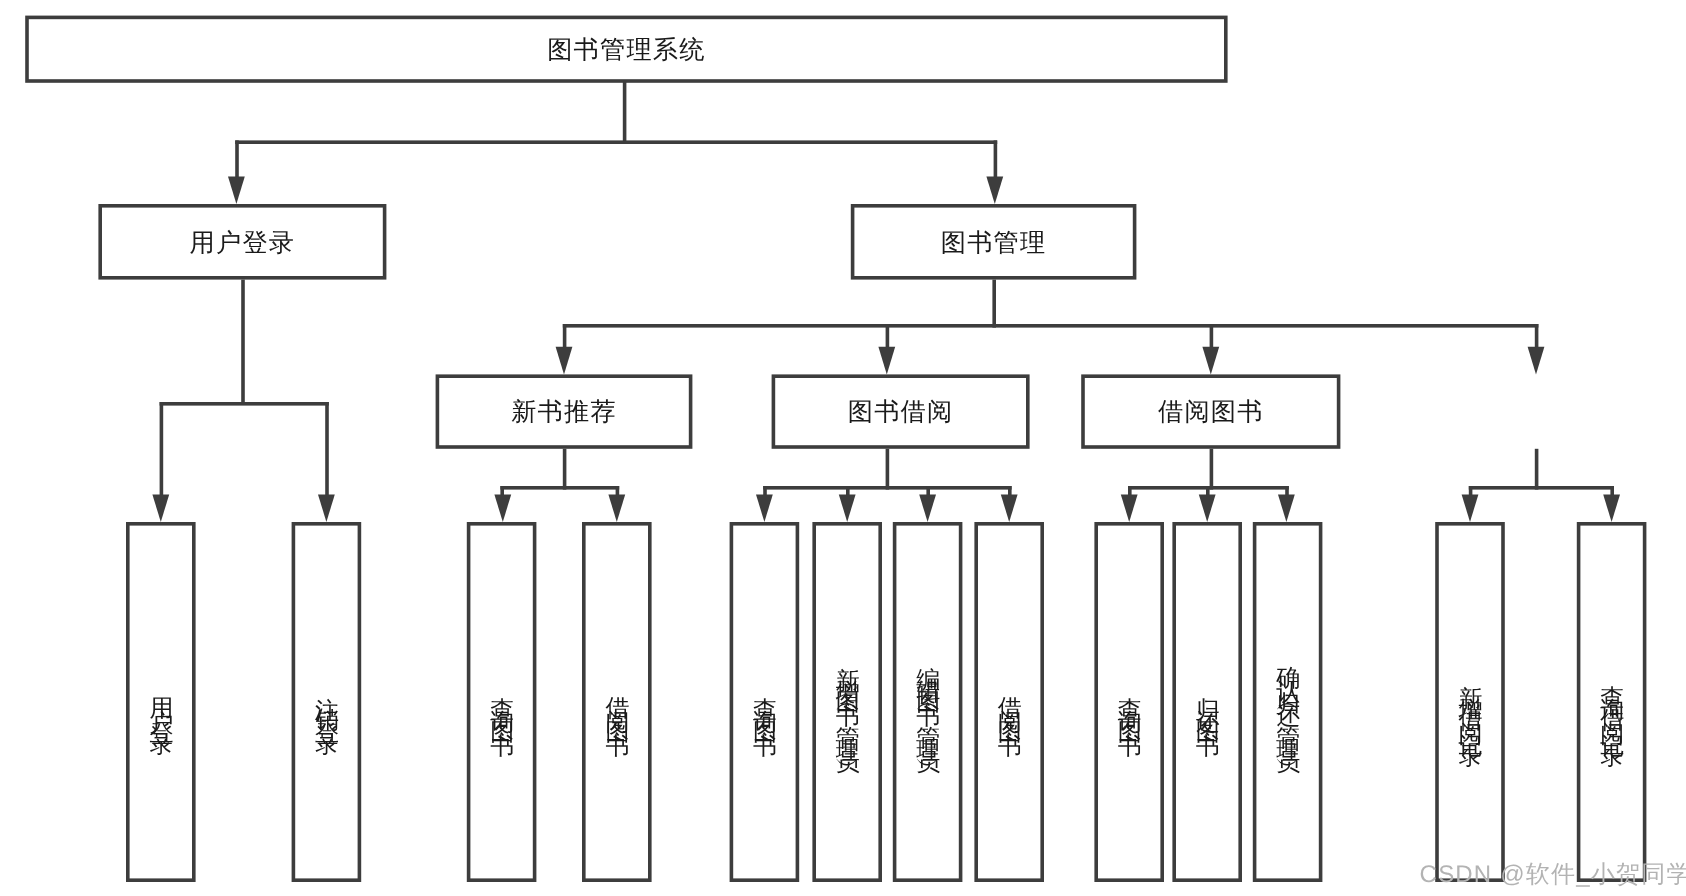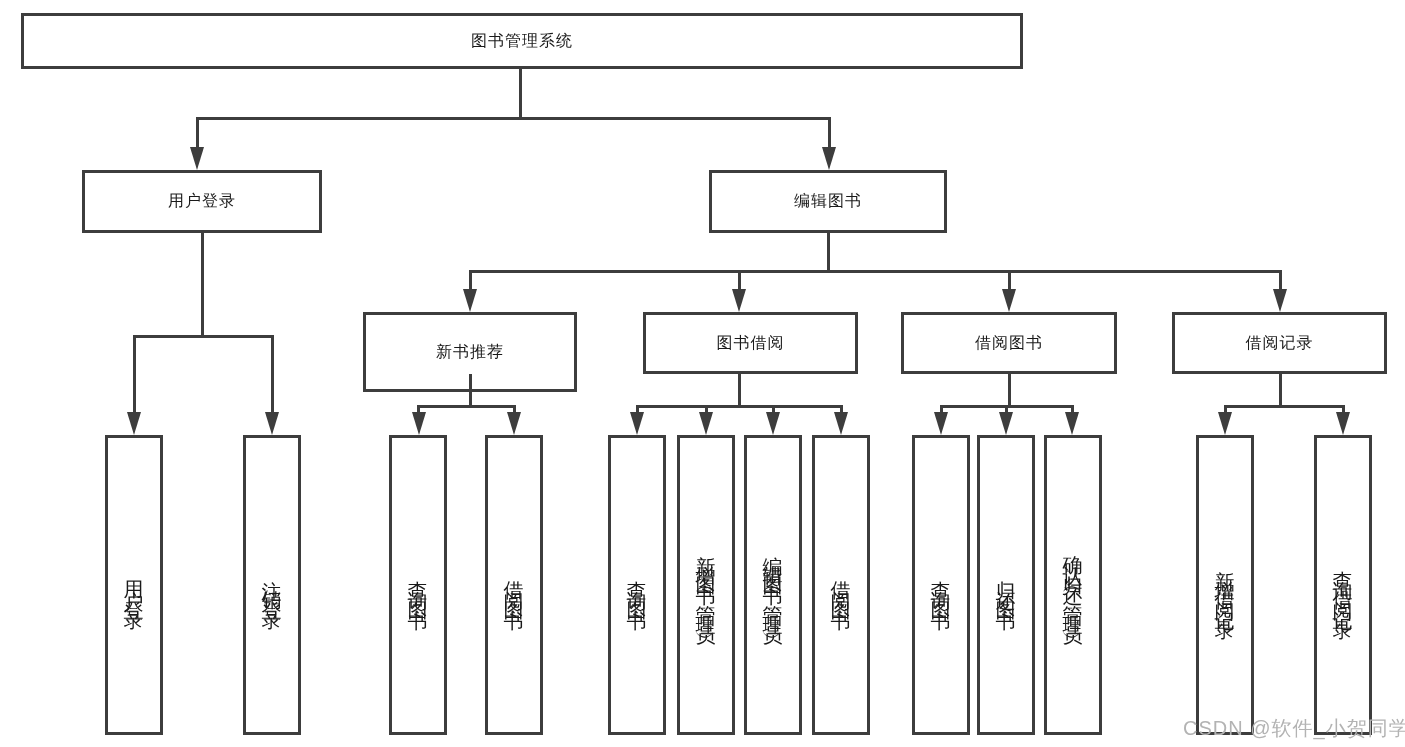"图书管理系统" .box { font-size: 16px -> 21px }
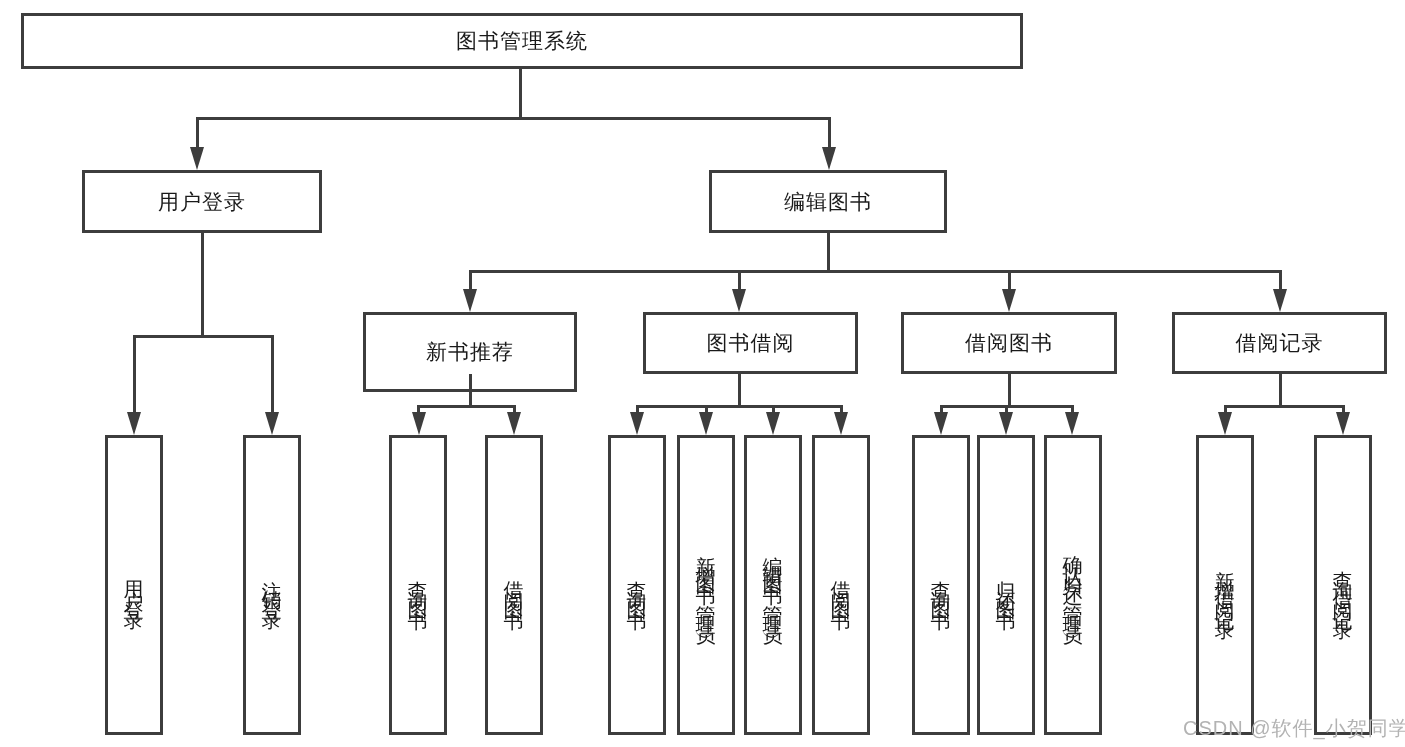"编辑图书" span { text: 编辑图书 -> 图书管理 }
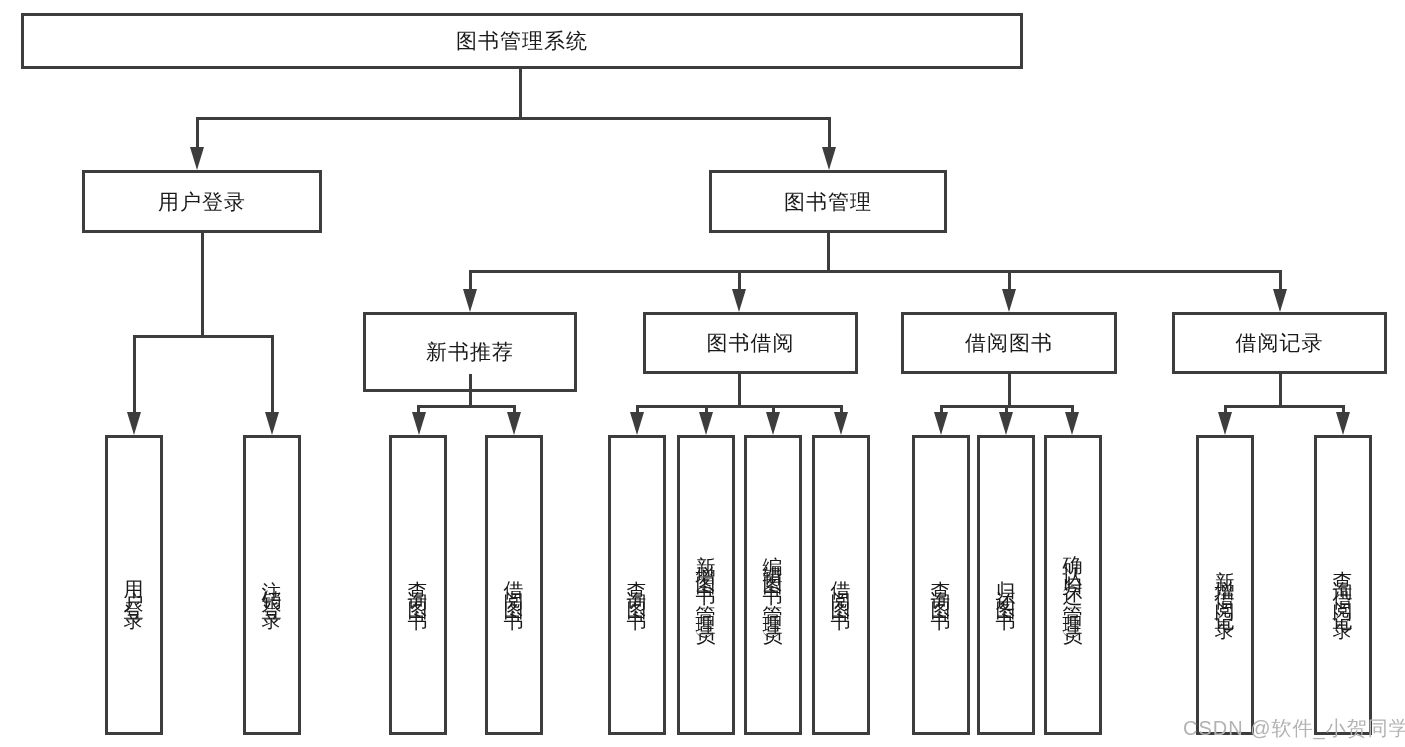"新书推荐" div.box { height: 80px -> 62px }
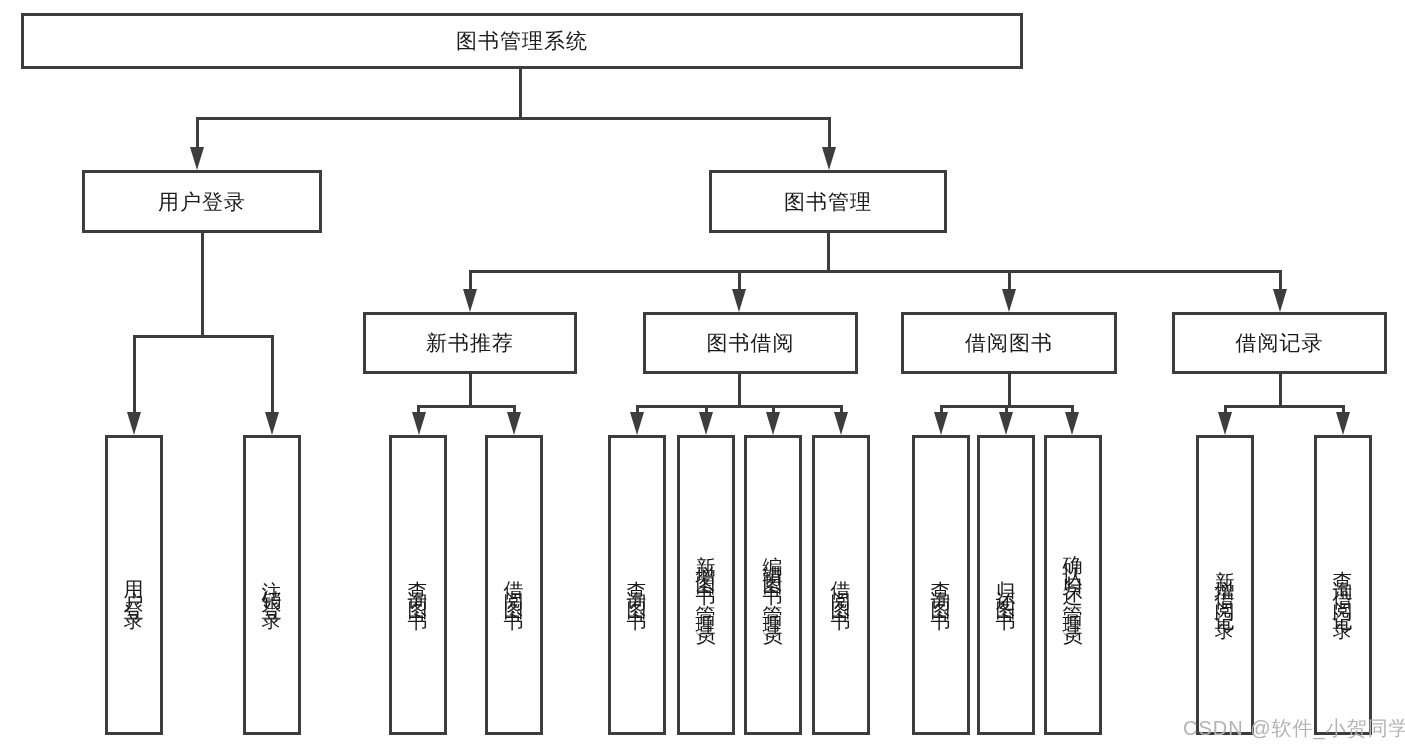"借阅记录" div.box { html: <div> <span>借阅记录</span> </div> -> none }
